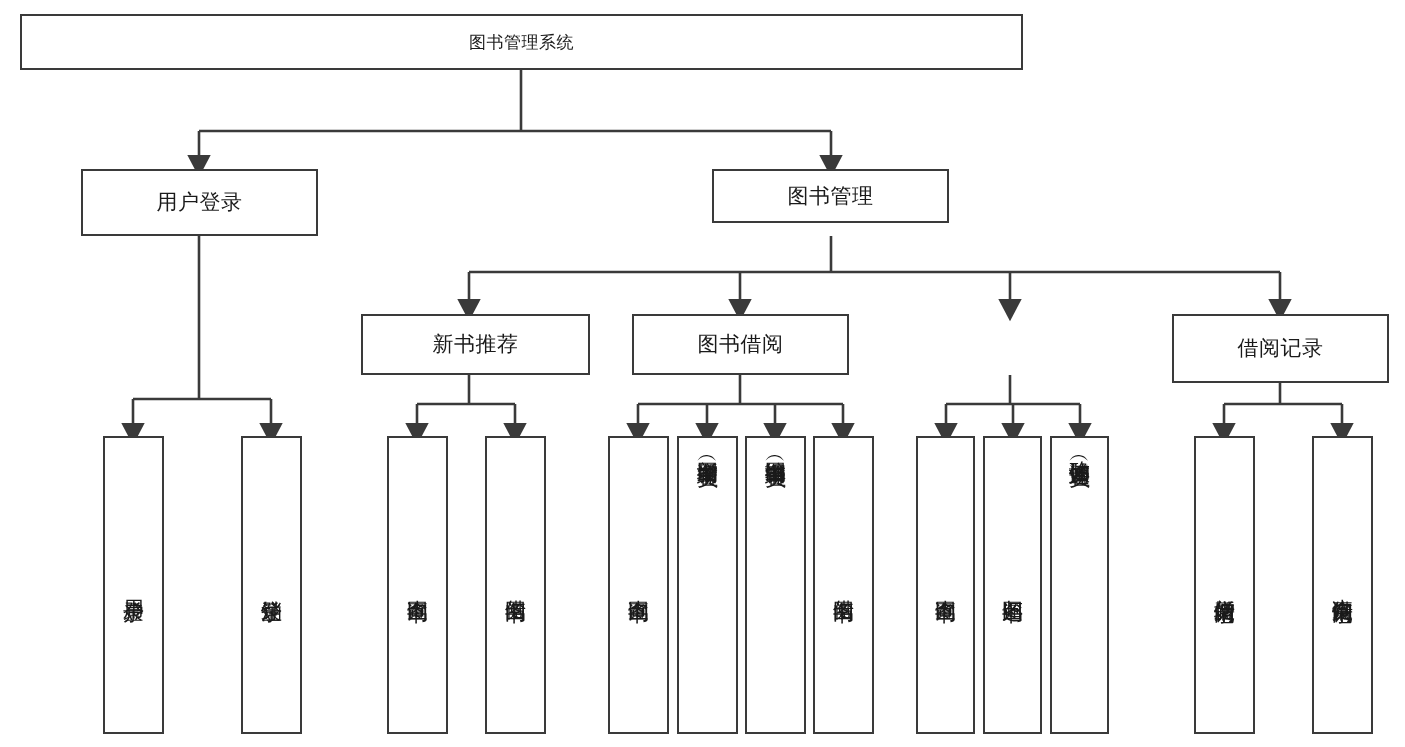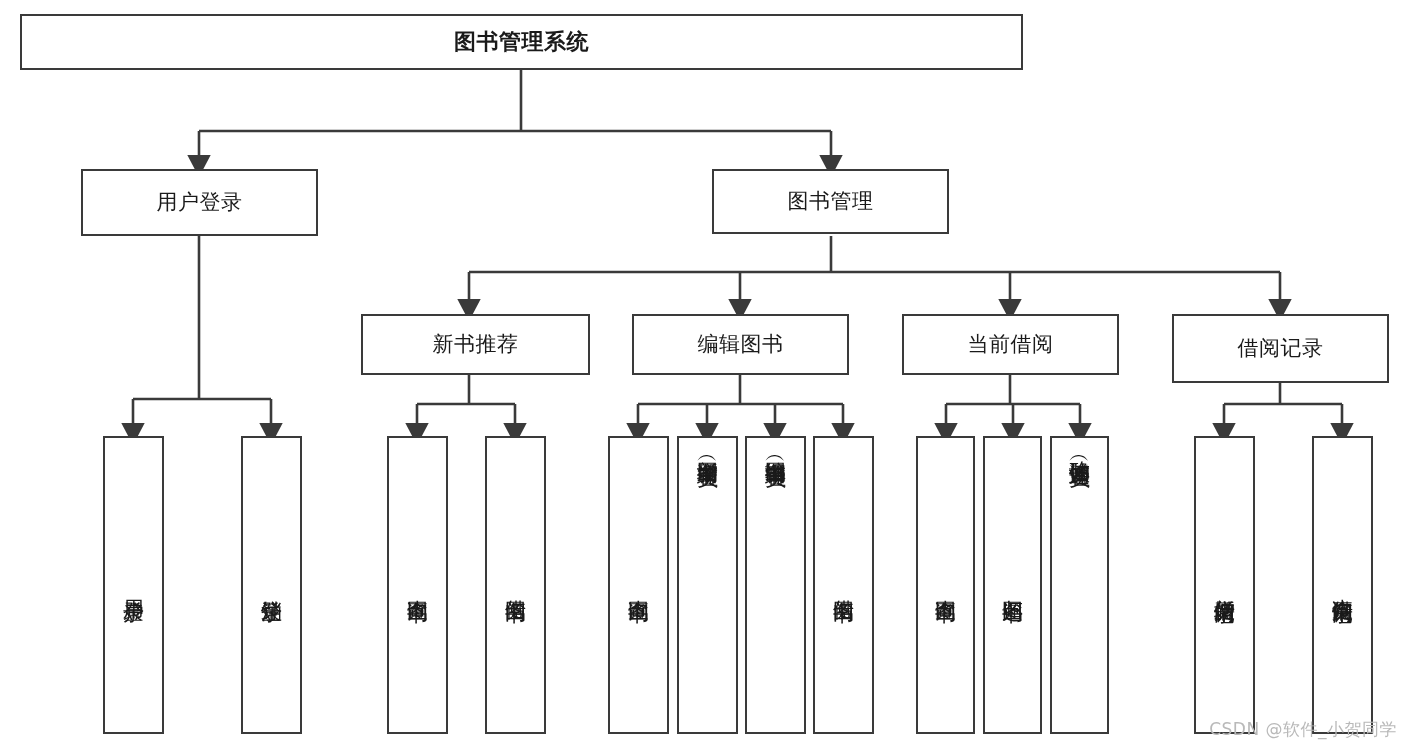"图书管理系统" .node.root .lbl { font-size: 22px -> 17px; font-weight: bold -> none }
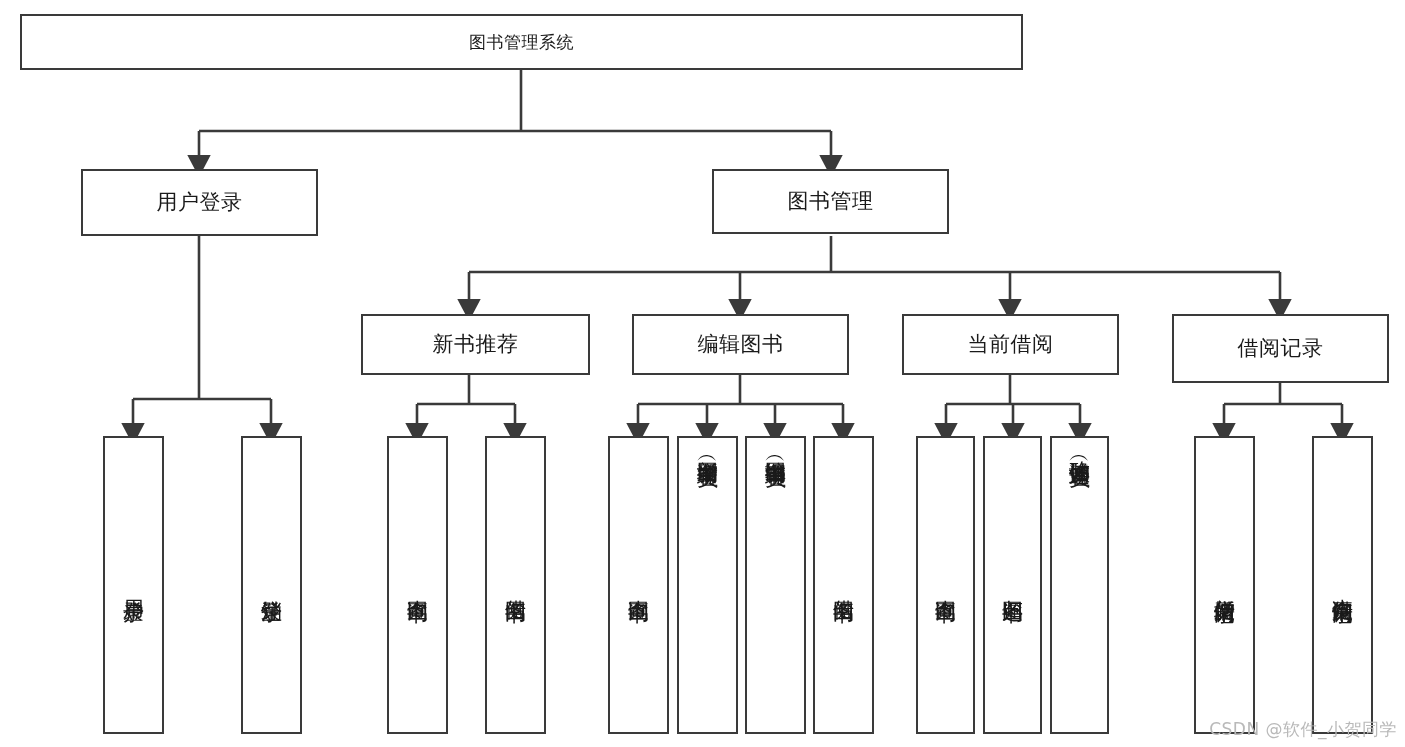"图书管理" div.node { height: 65px -> 54px }
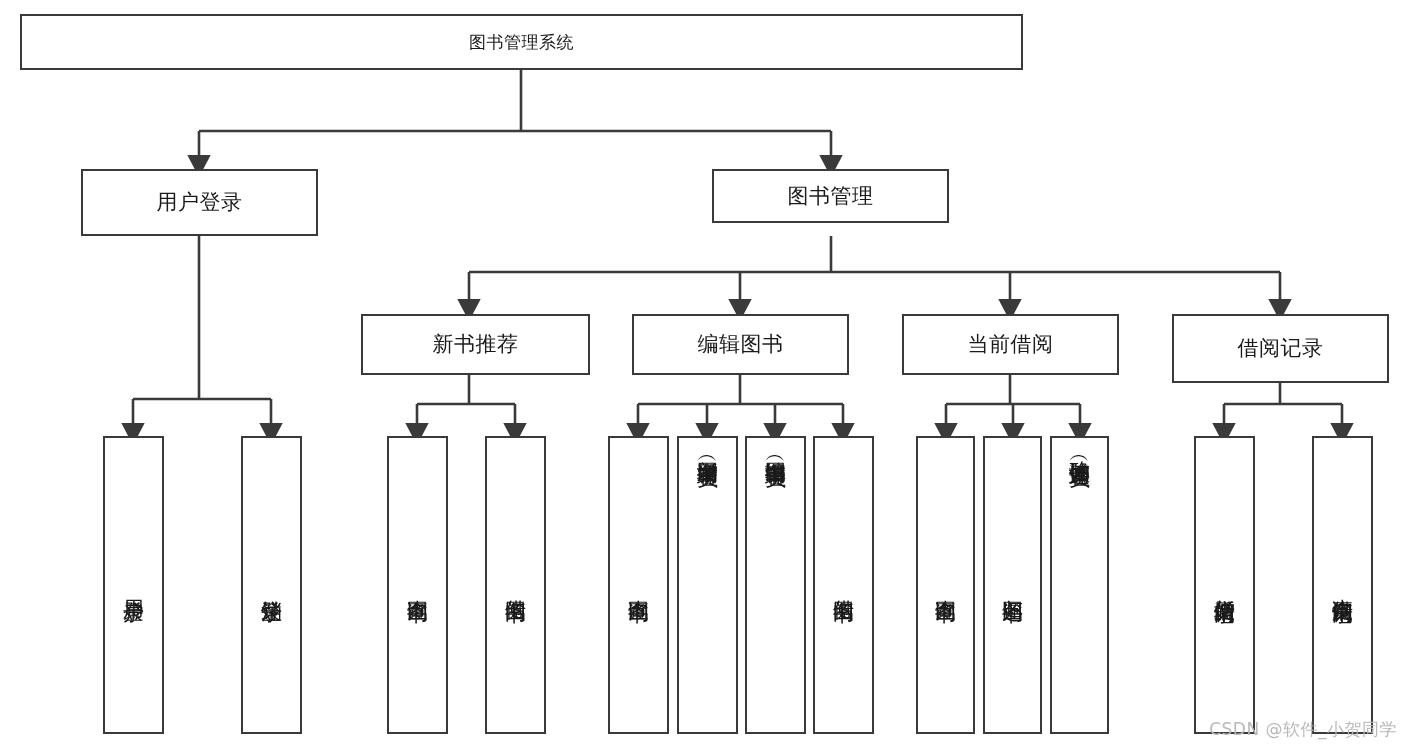"编辑图书" span.lbl { text: 编辑图书 -> 图书借阅 }
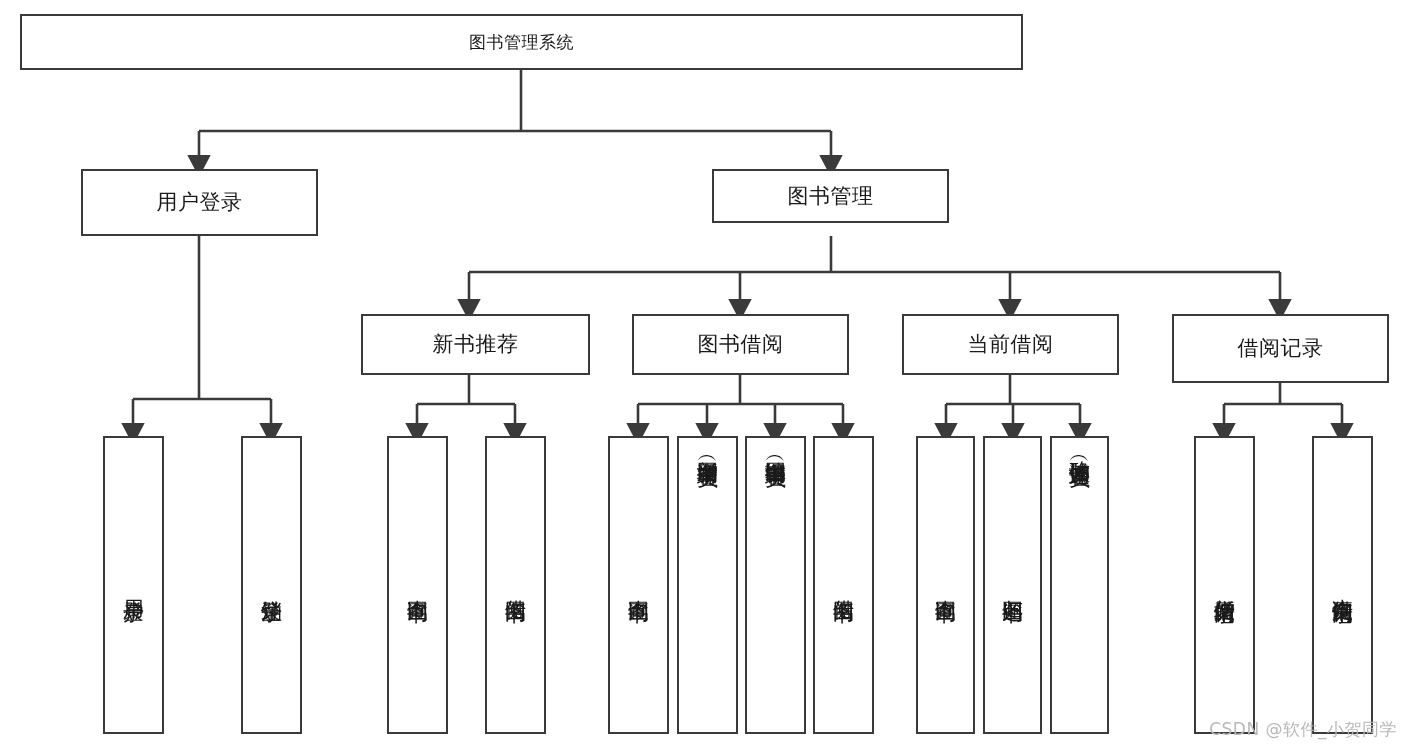"当前借阅" div.node { html: <div> <span>当前借阅</span> </div> -> none }
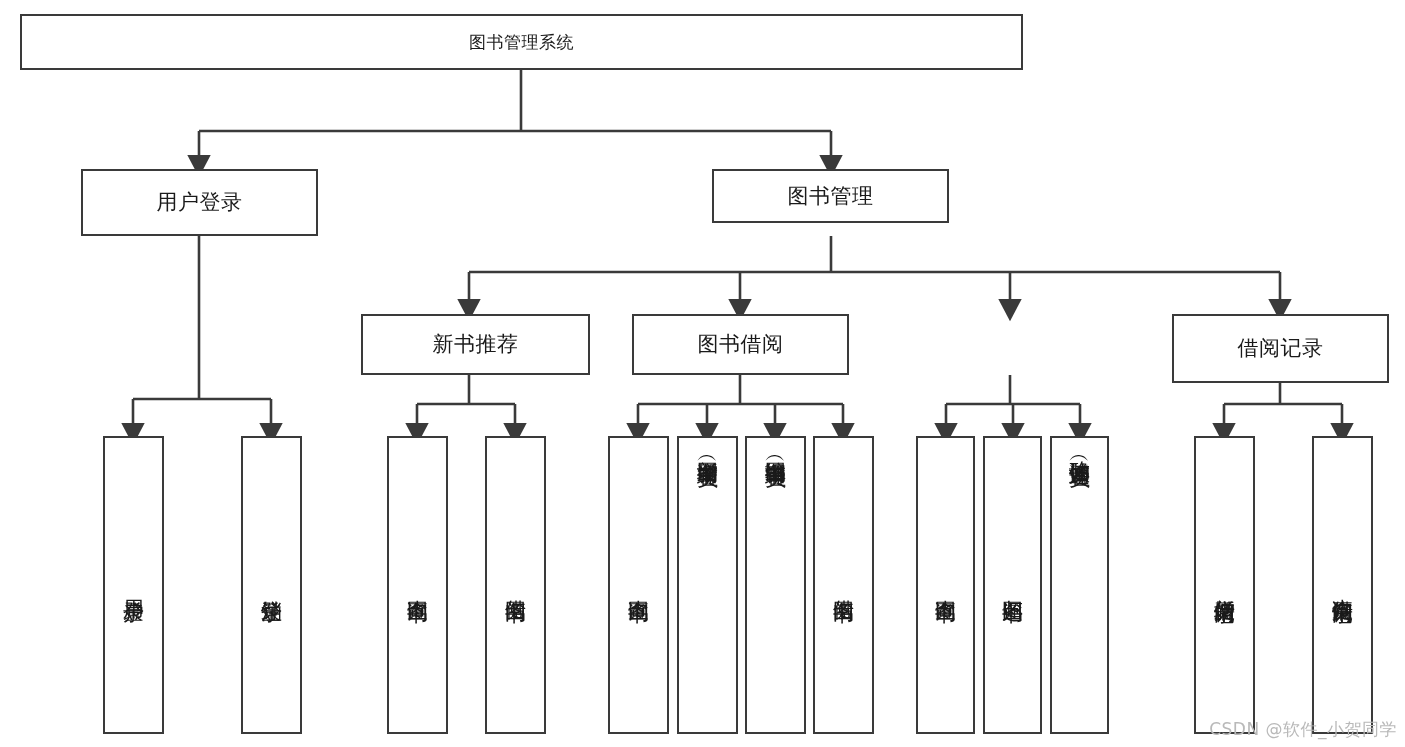"CSDN @软件_小贺同学" div { html: <div>CSDN @软件_小贺同学</div> -> none }
